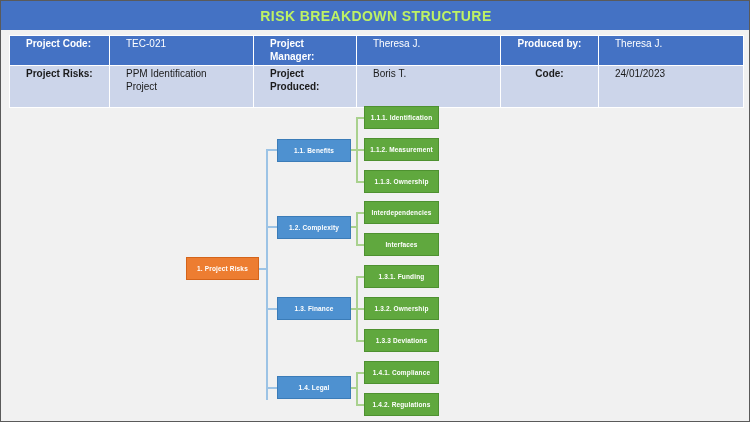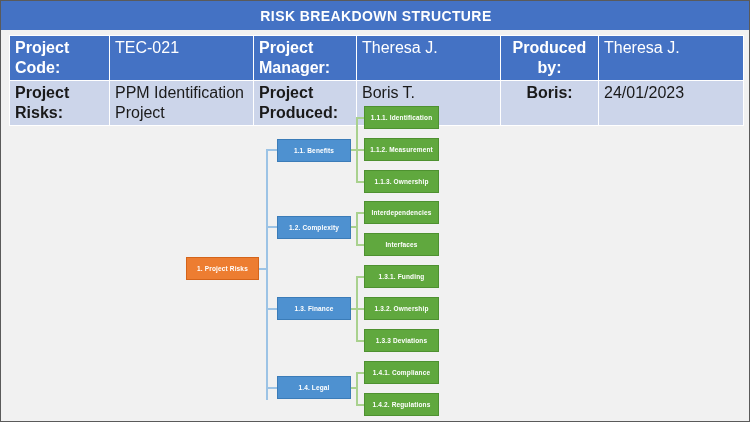"RISK BREAKDOWN STRUCTURE" #title-bar { color: #ffffff -> #bef264 }
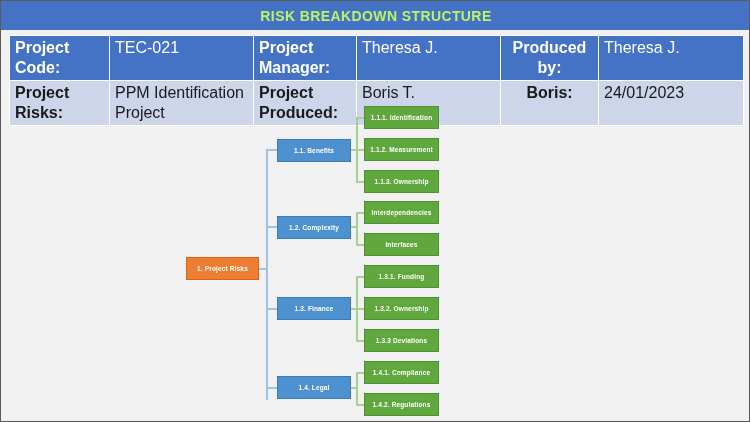"Project Code:" #info-table td { font-size: 16px -> 10px; padding: 2px 5px -> 2px 16px }
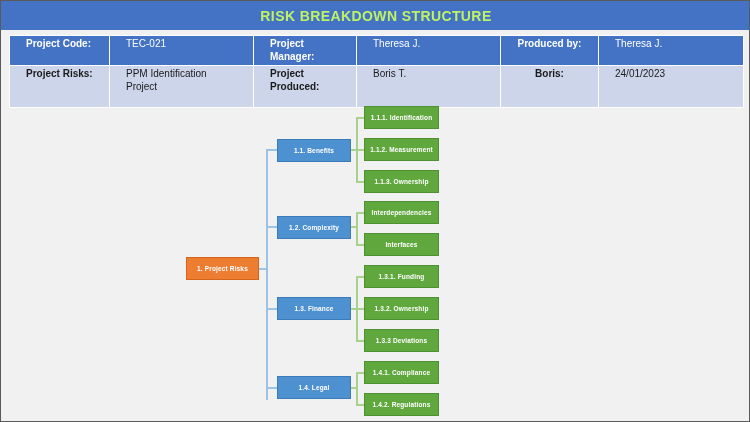"Boris:" td.lbl { text: Boris -> Code }
